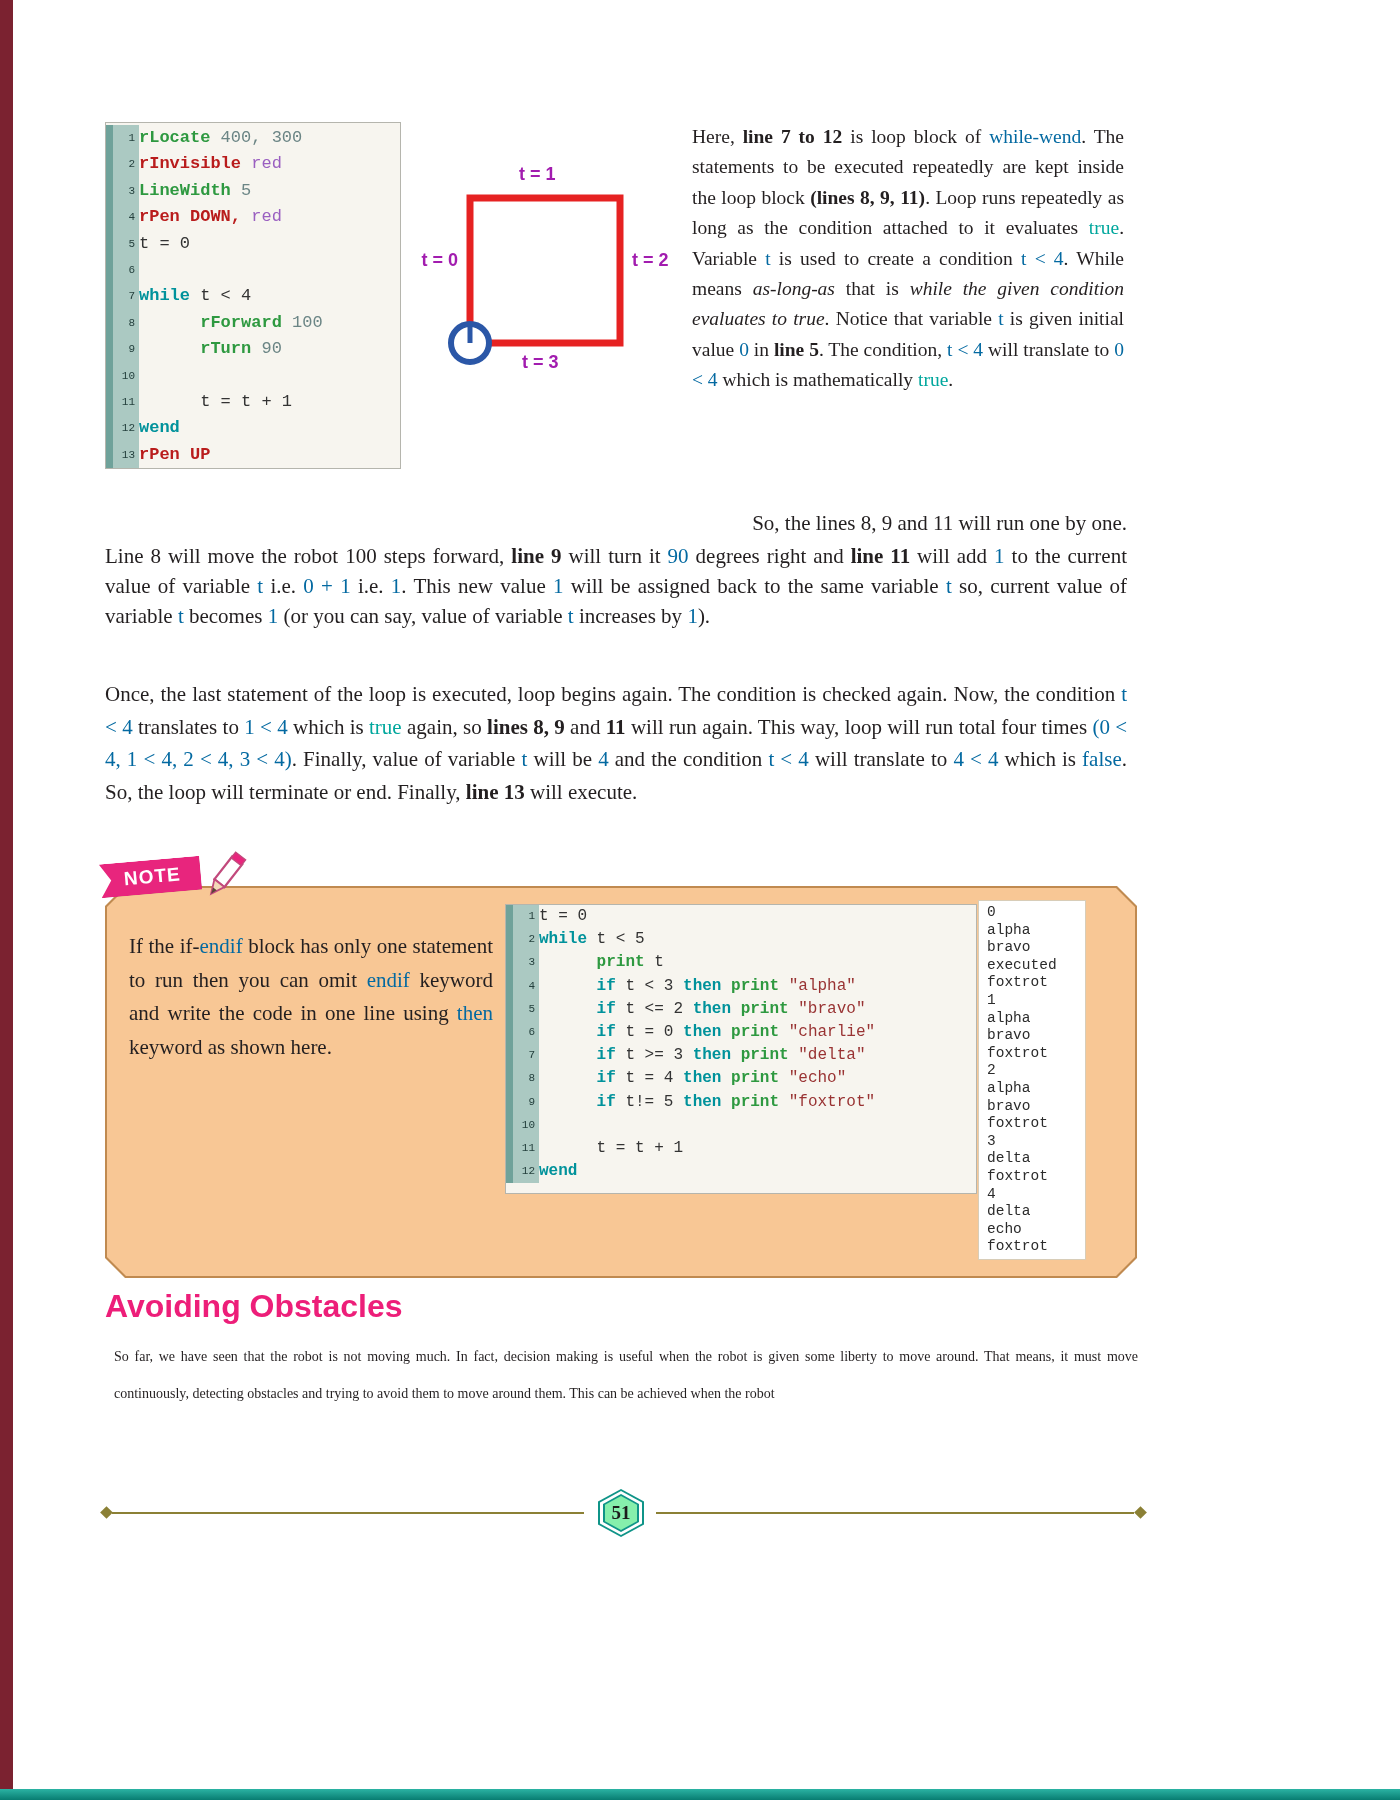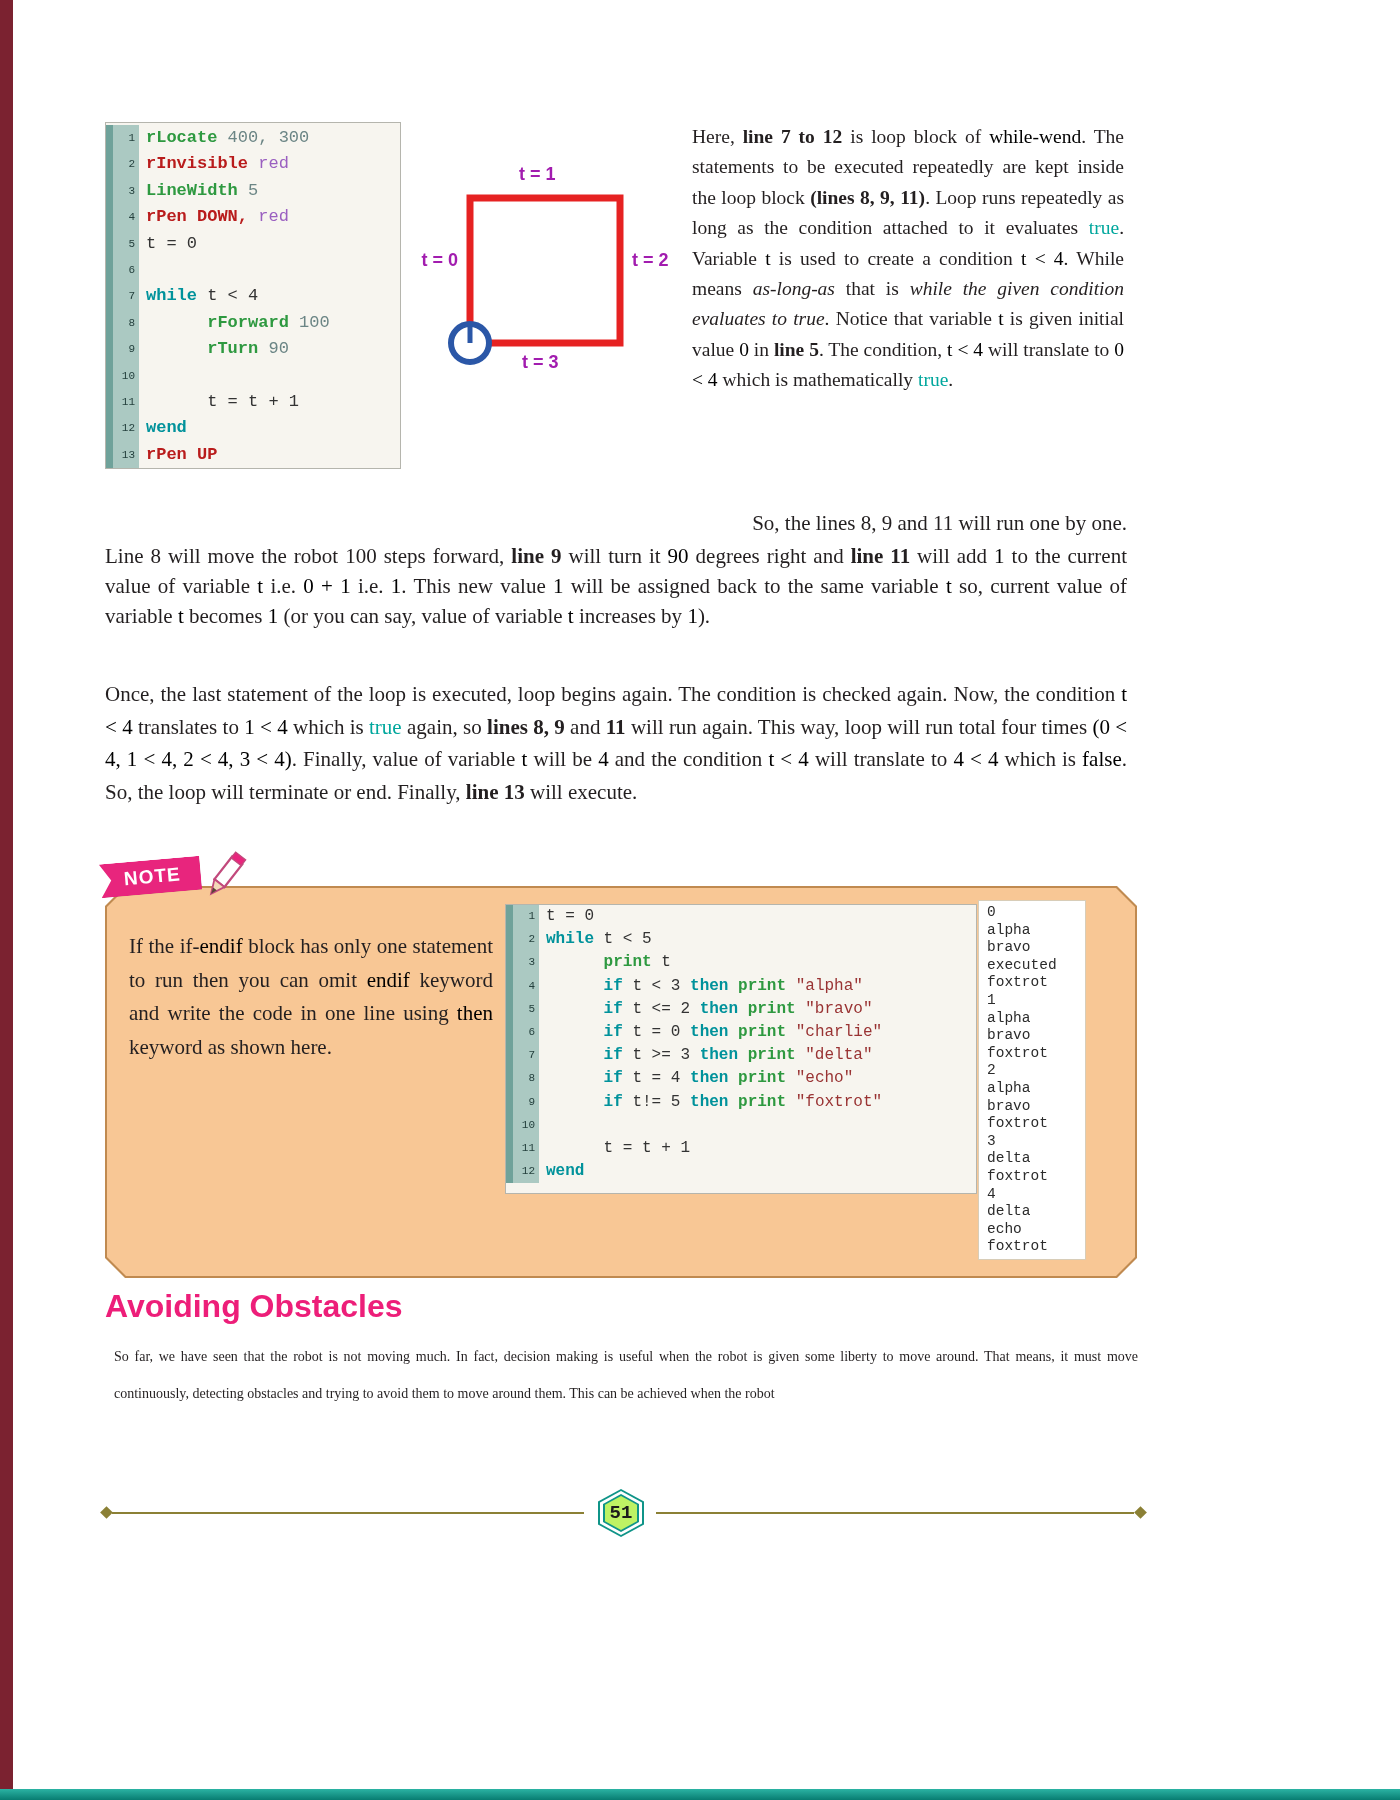"rLocate 400, 300" .lc { padding-left: 7px -> none }
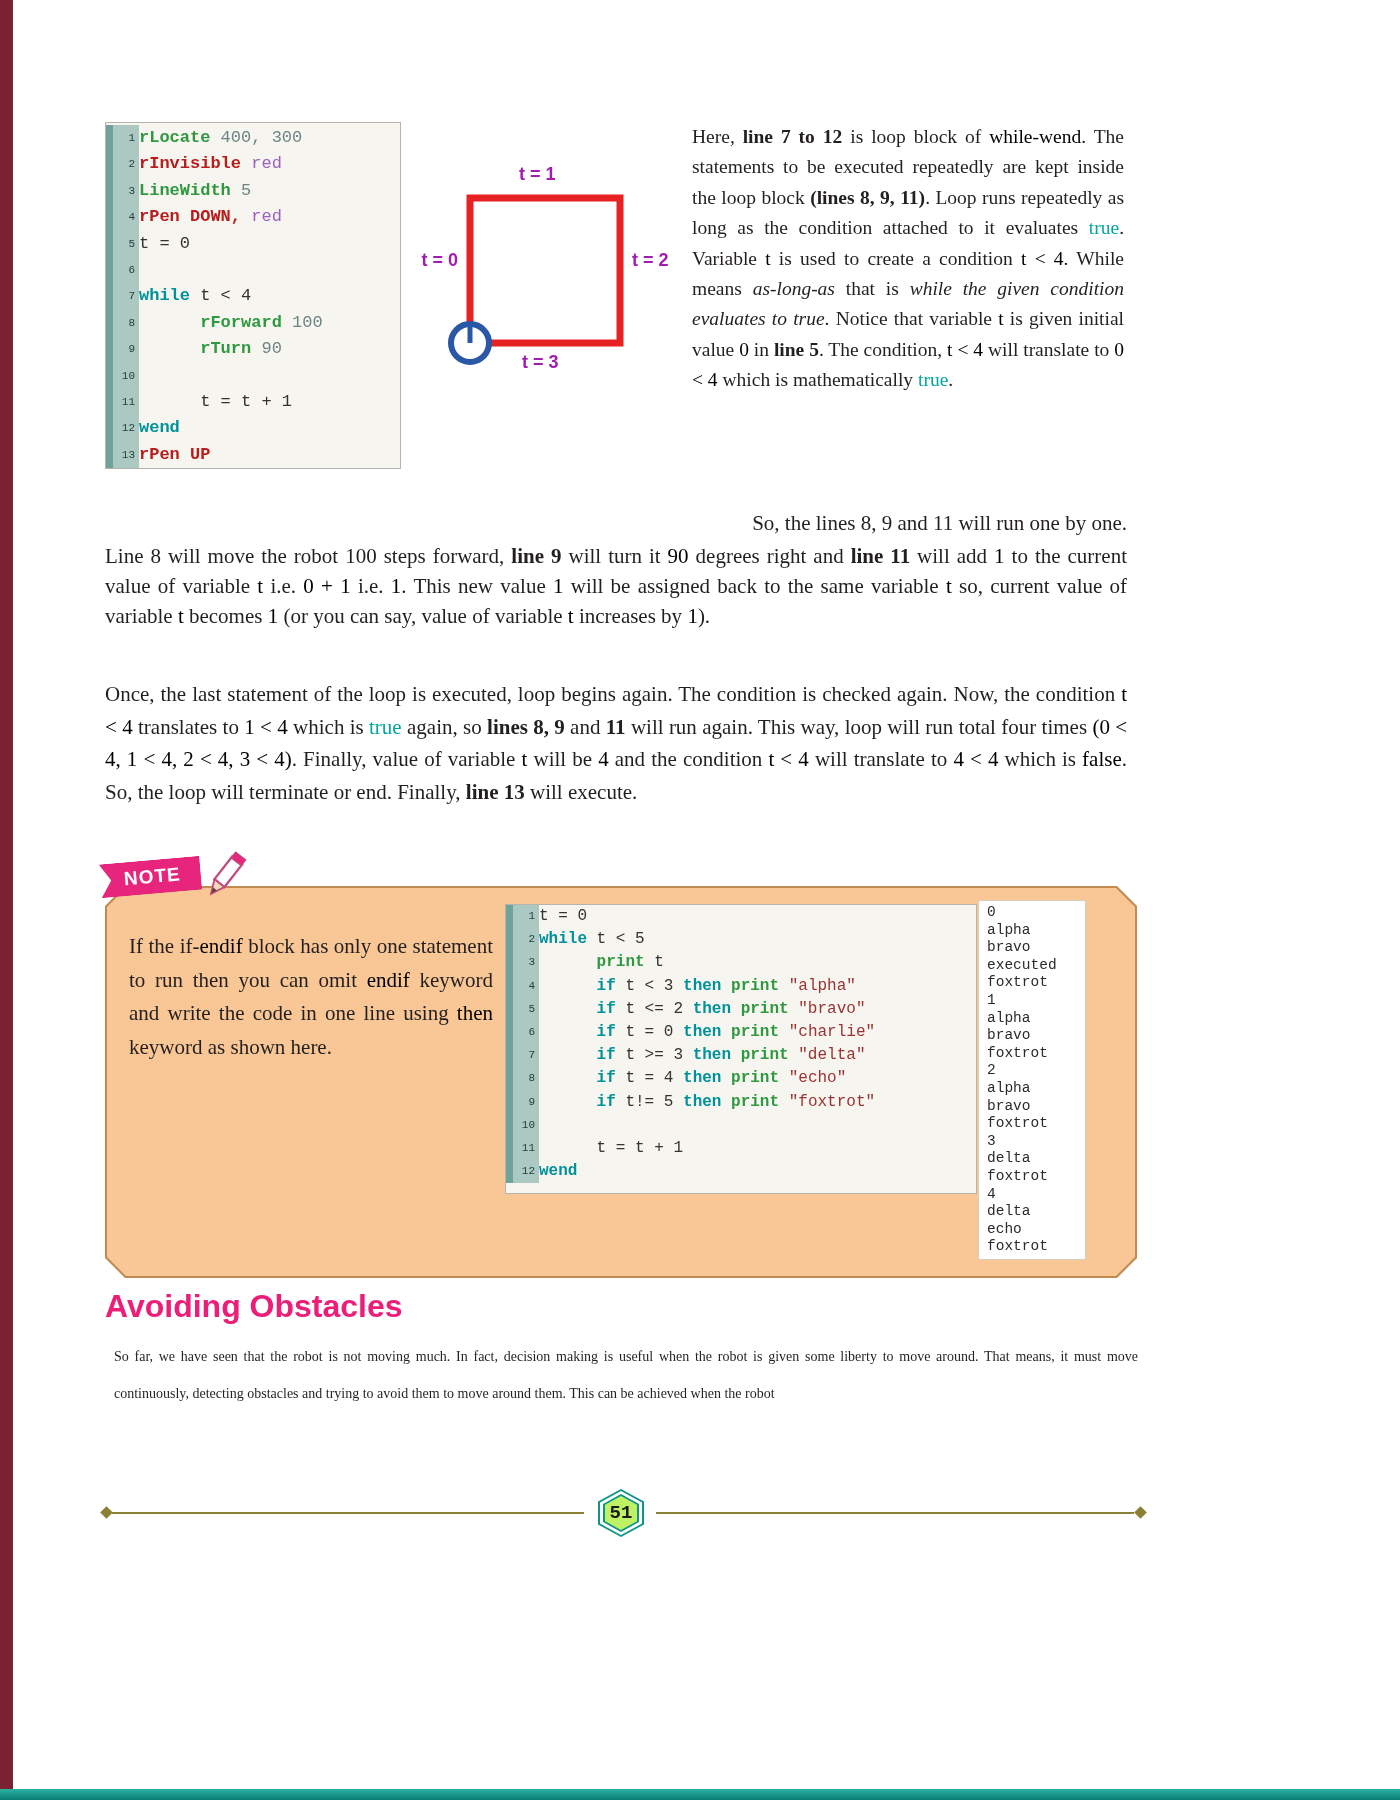"while-wend" .pink { color: #000000 -> #0369a1 }
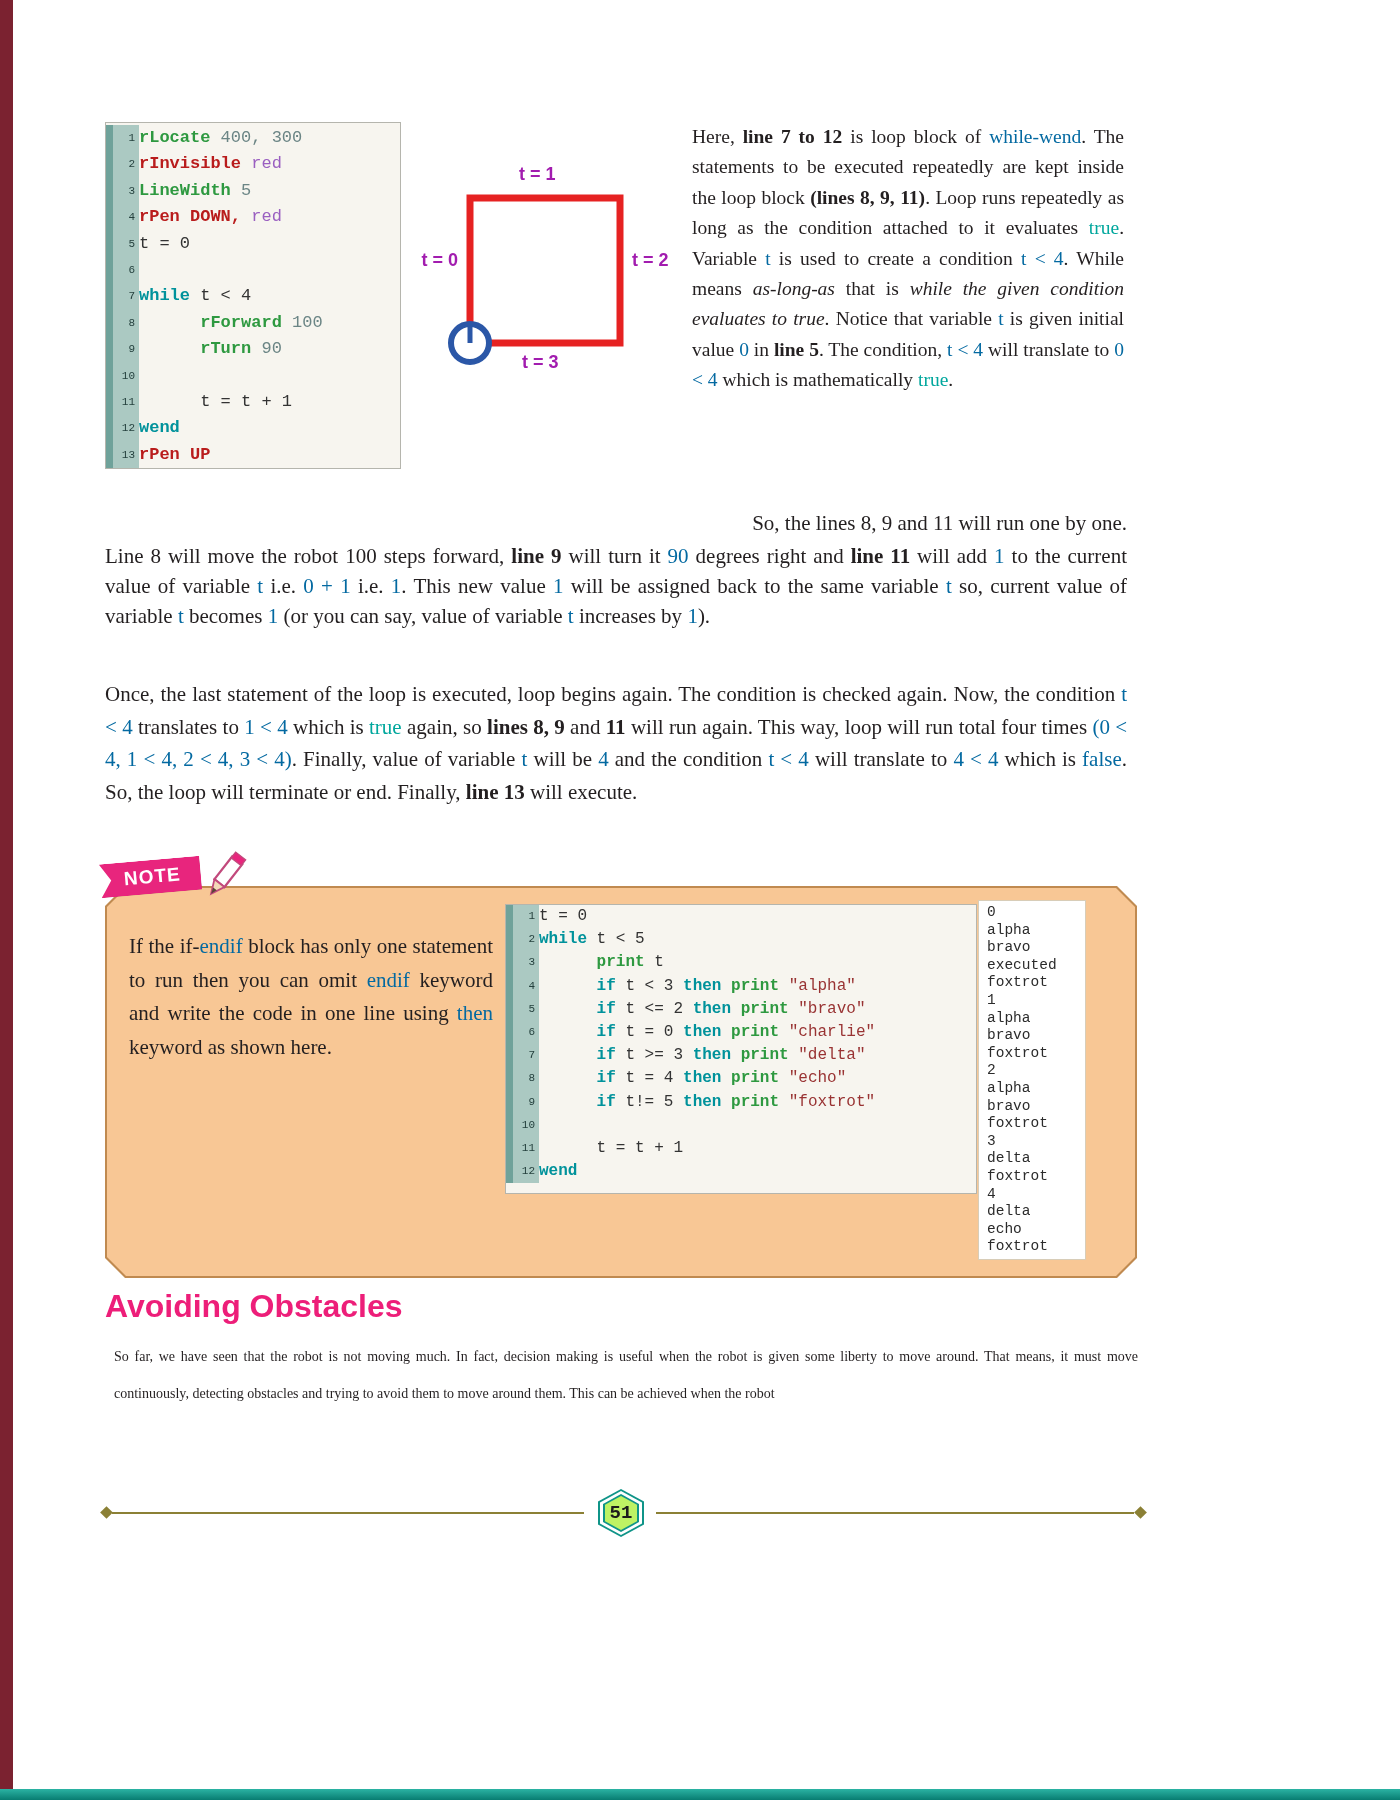"51" .h4 { background: #bef264 -> #86efac; font-family: Liberation Mono, monospace -> Liberation Serif, serif }
